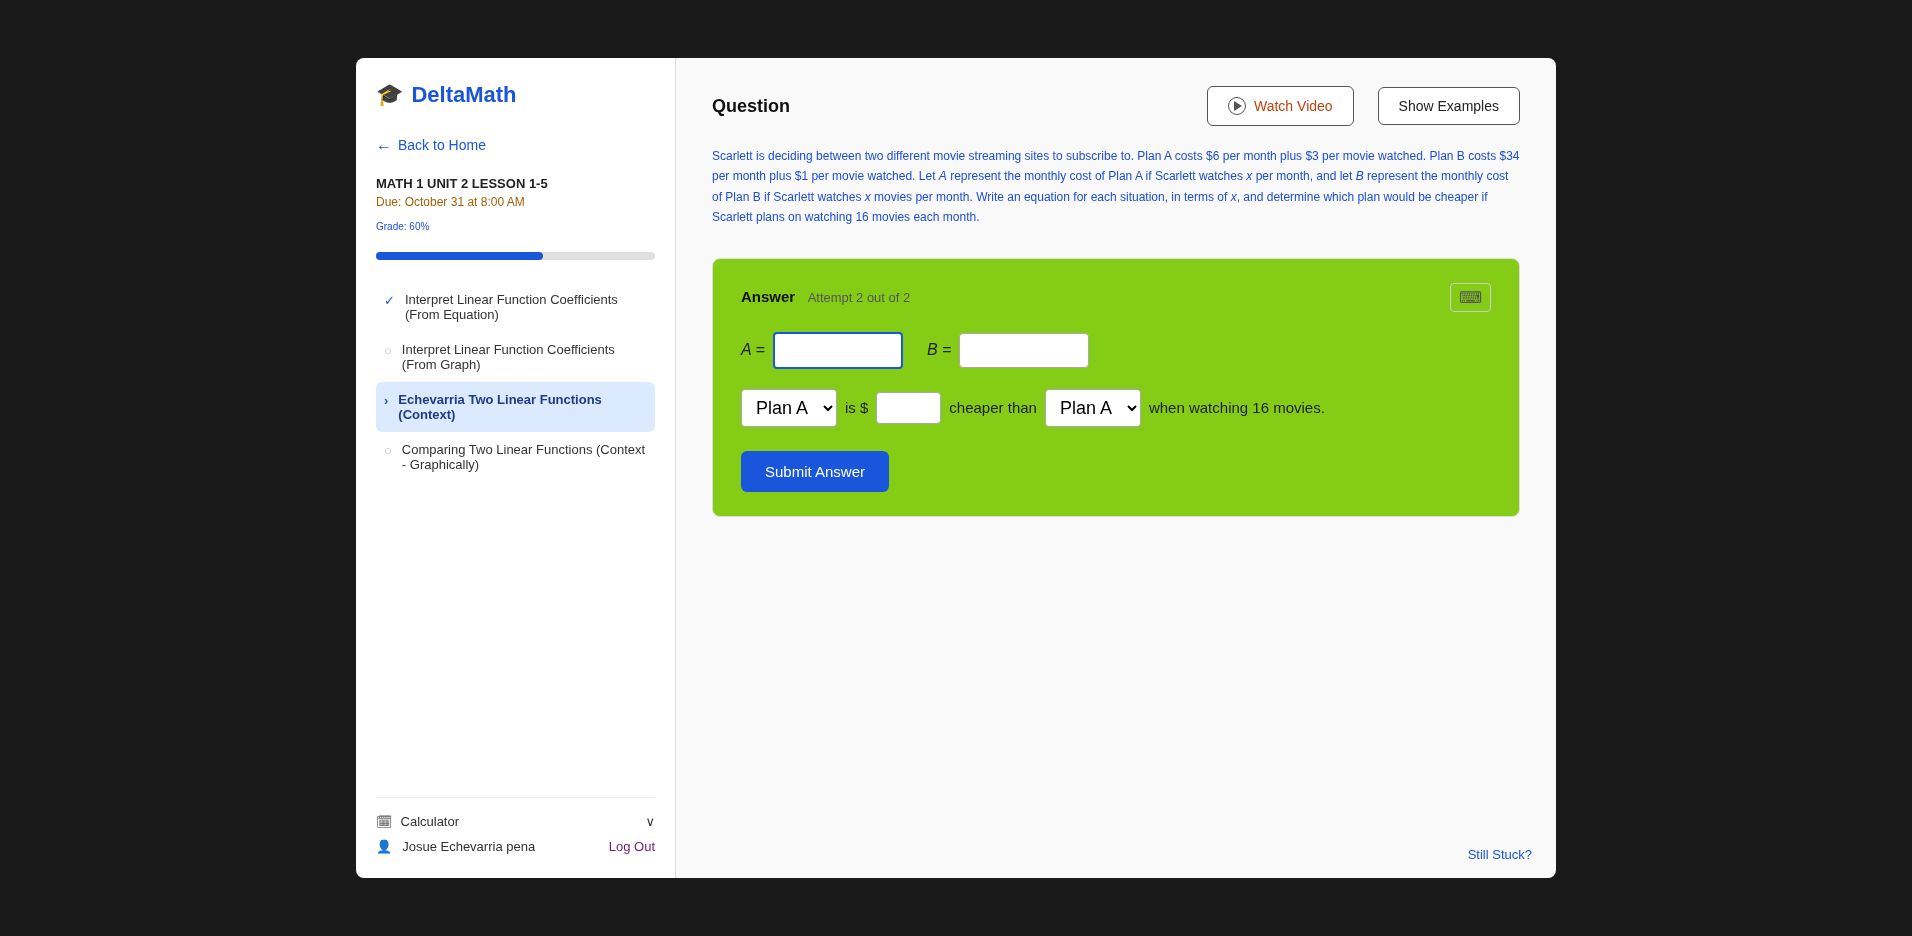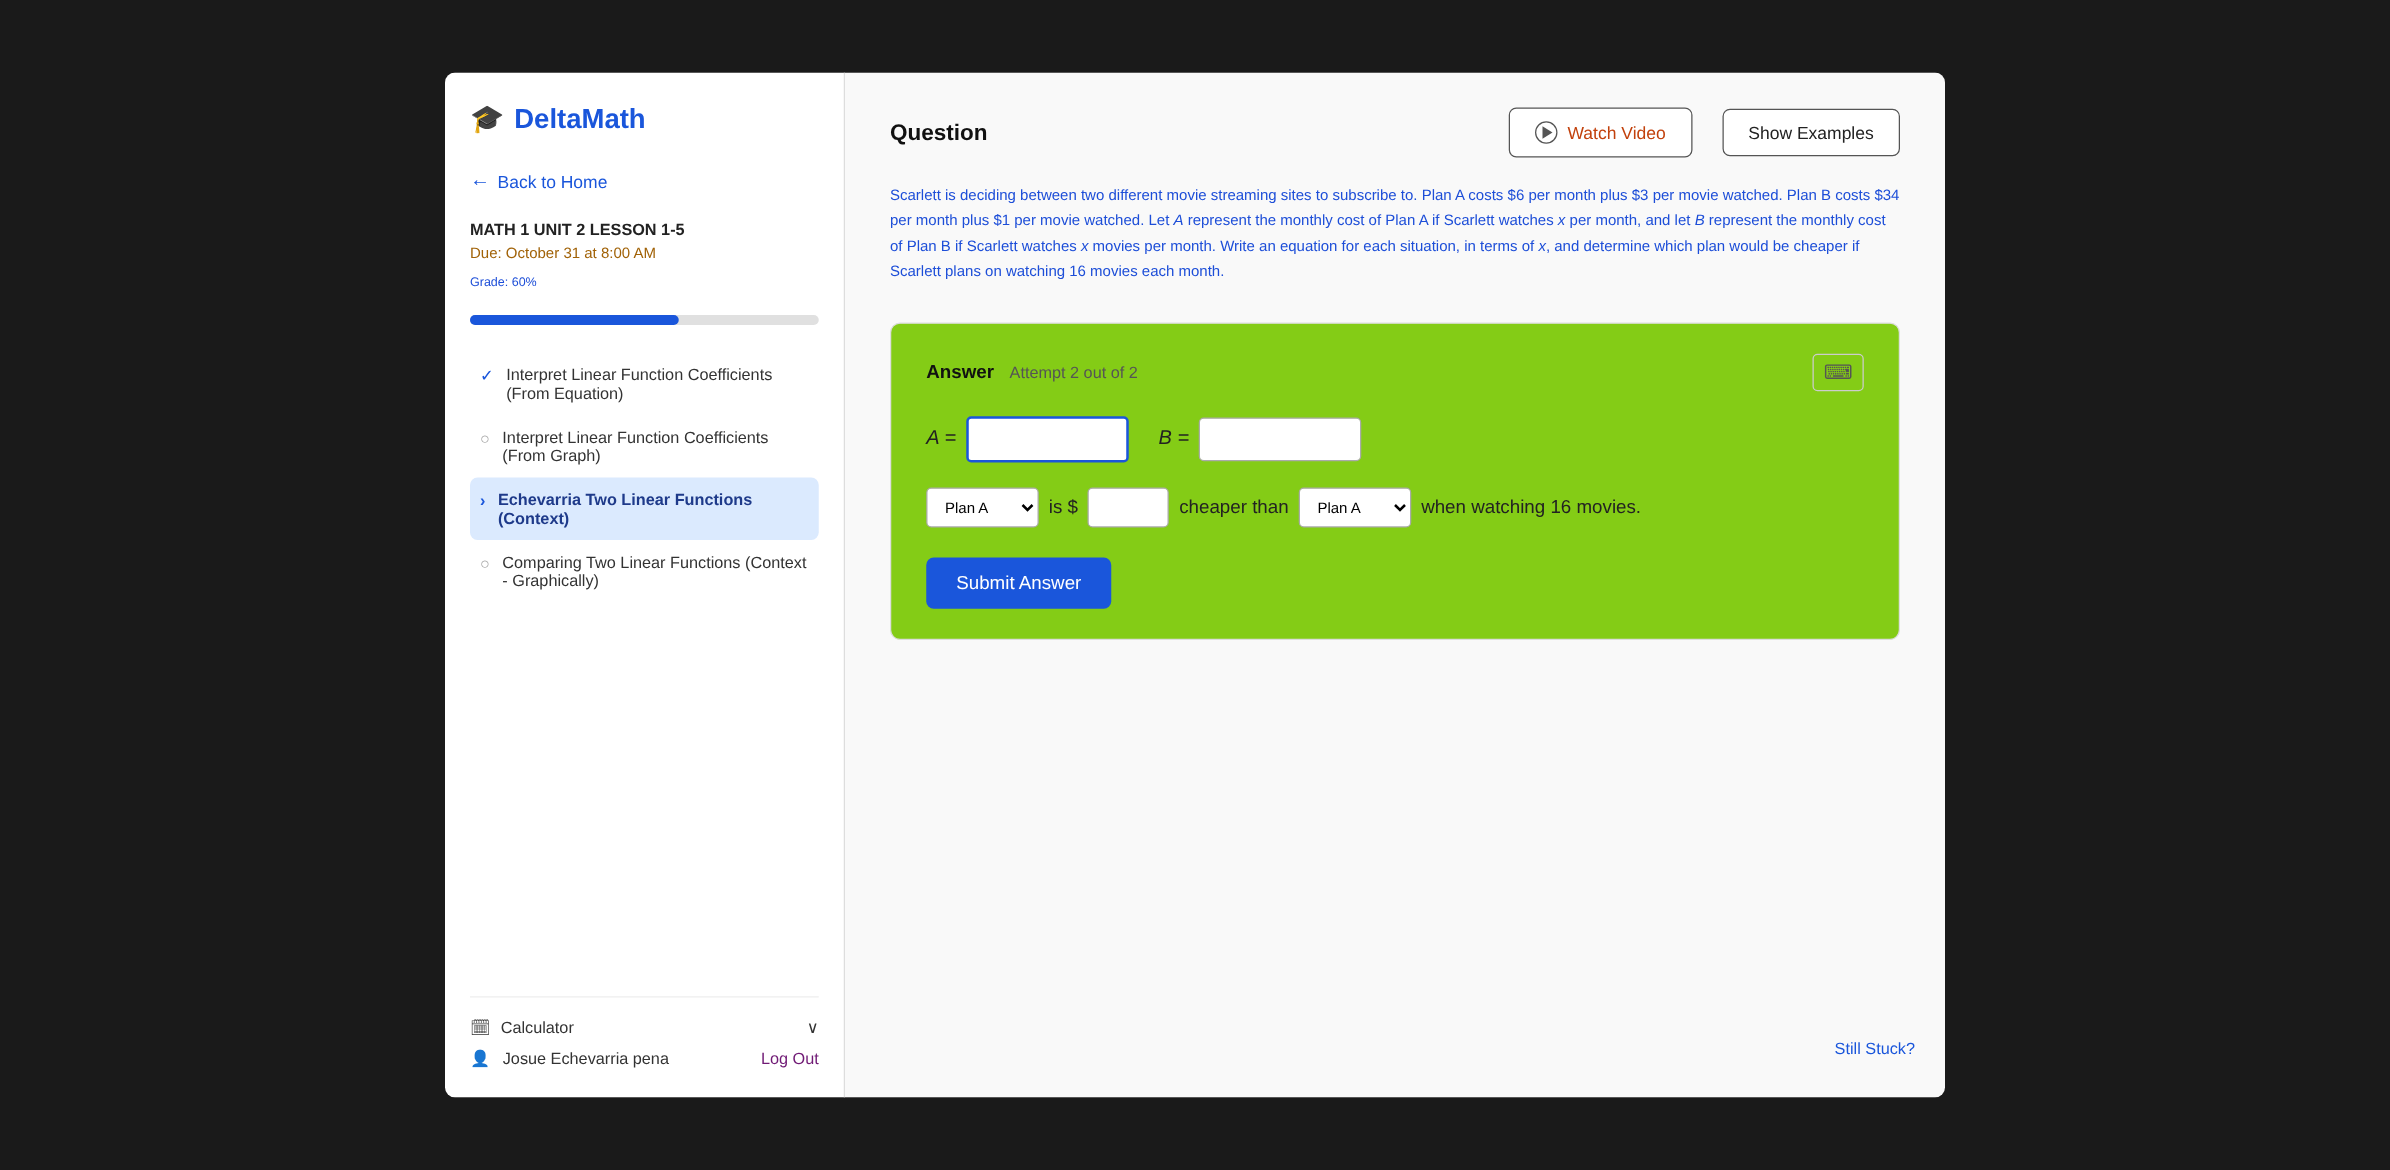"Plan A" .dropdown-select { font-size: 12px -> 18px }
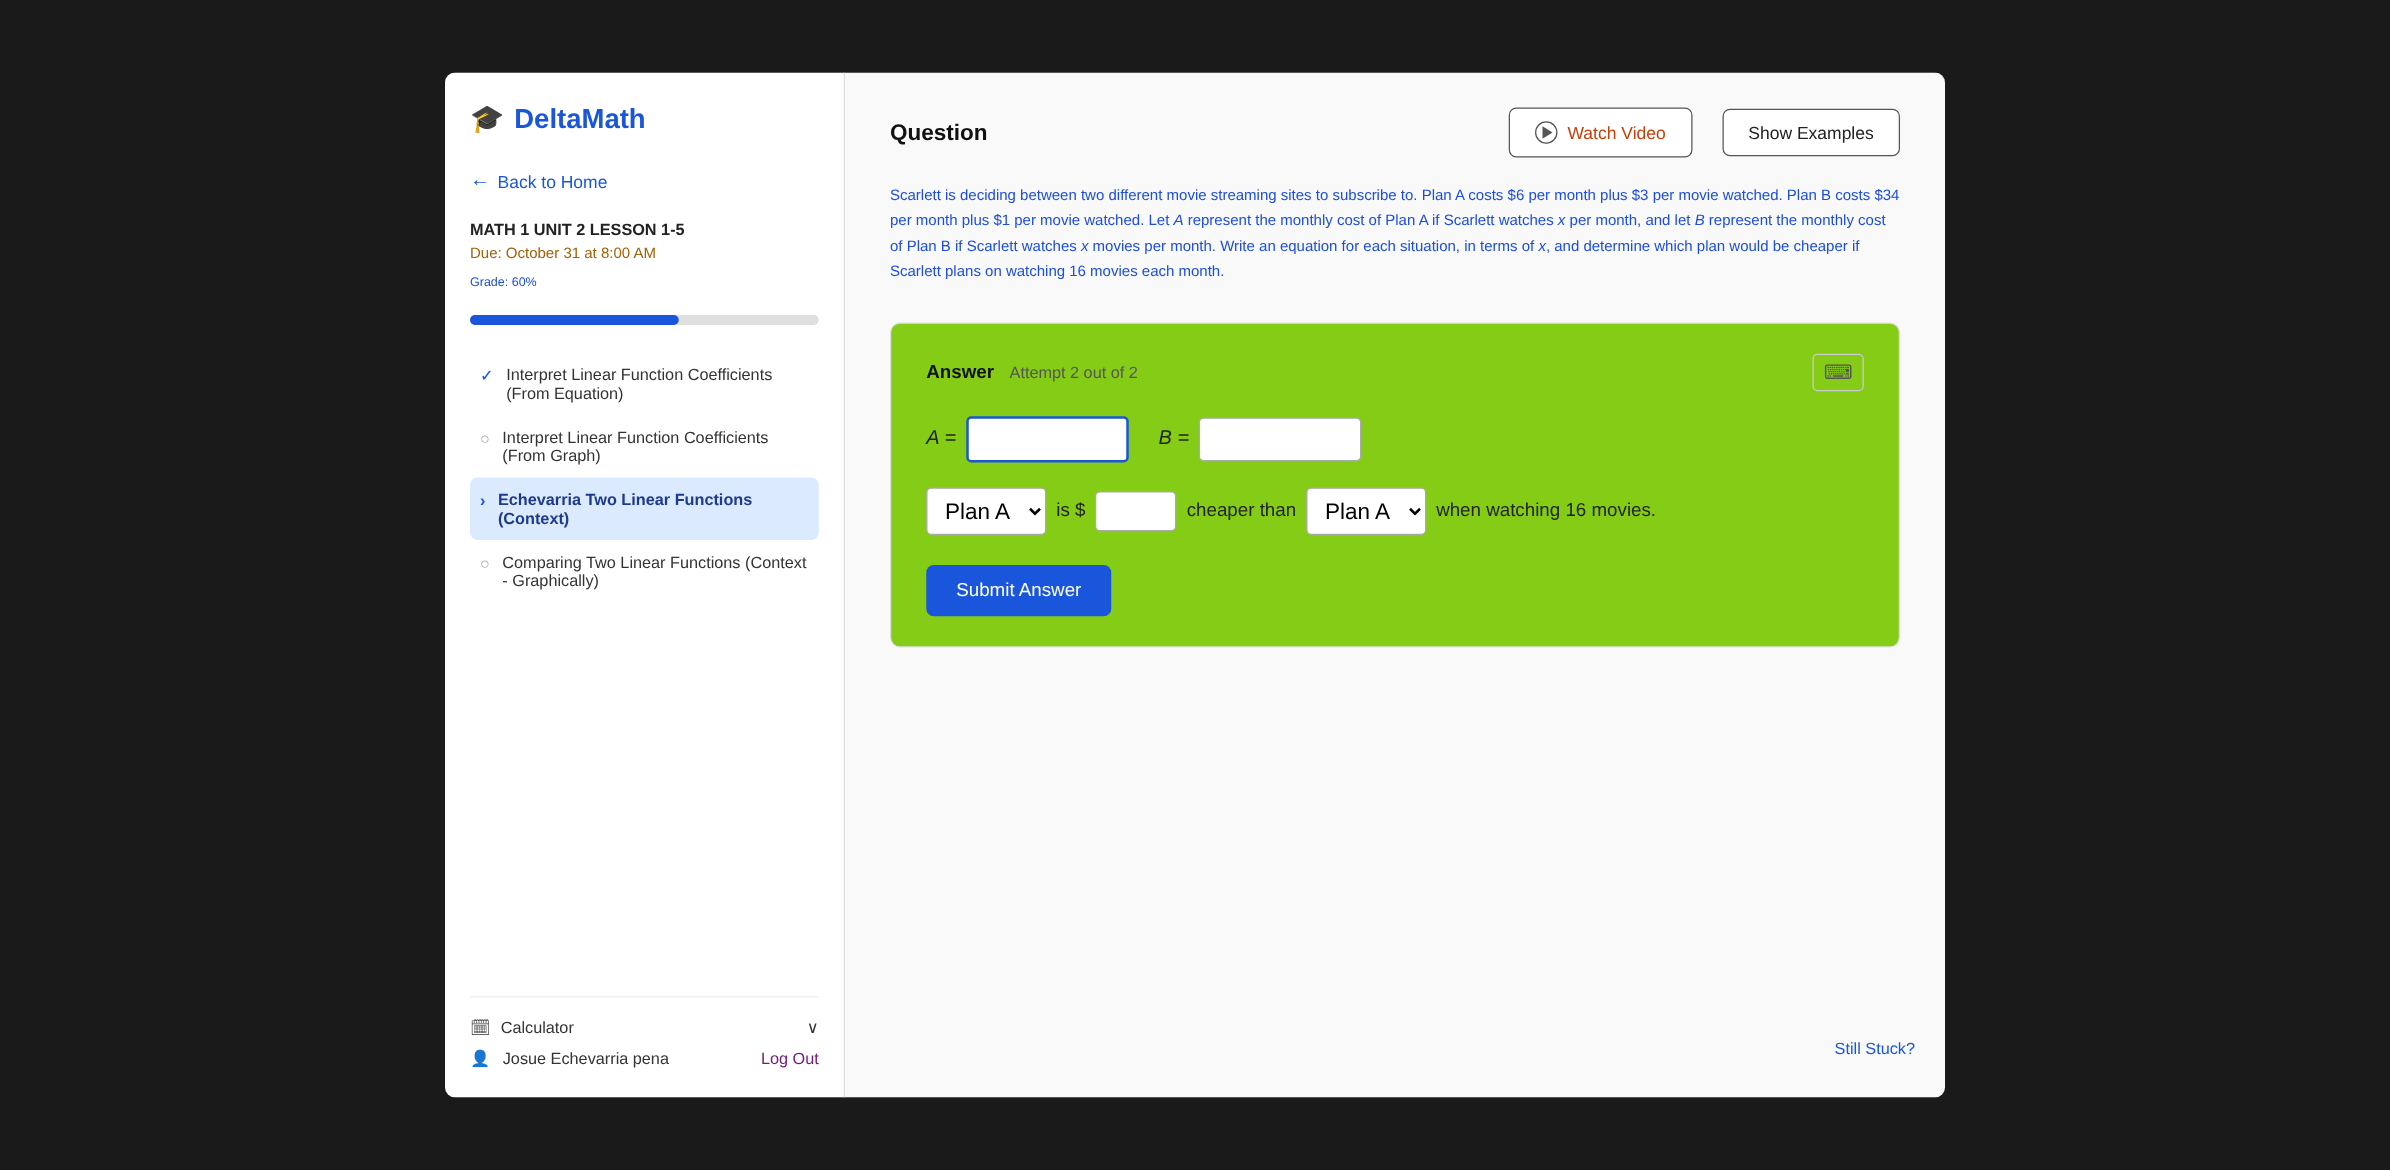"Still Stuck?" .still-stuck { bottom: 32px -> 16px }
